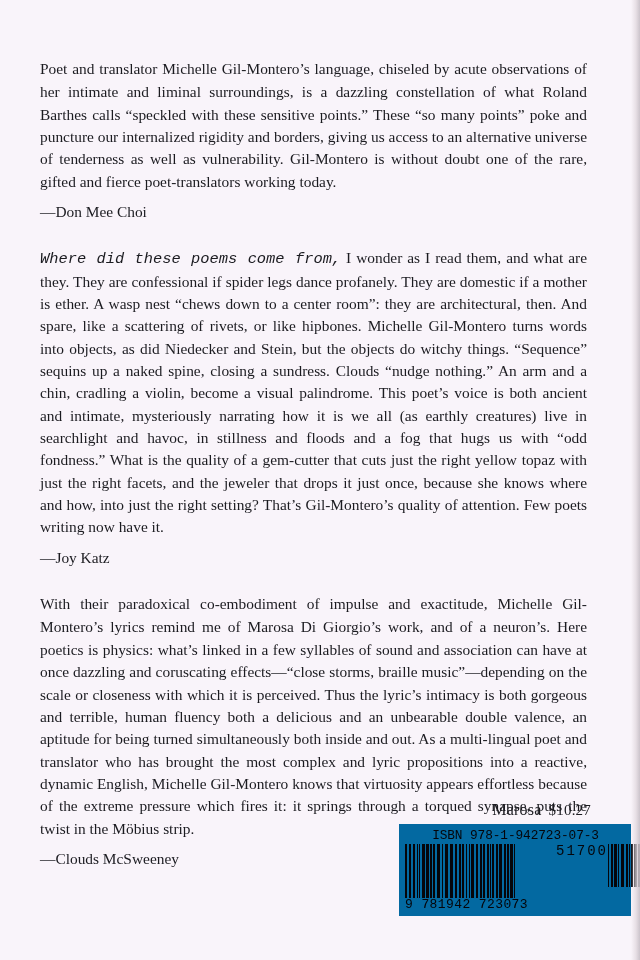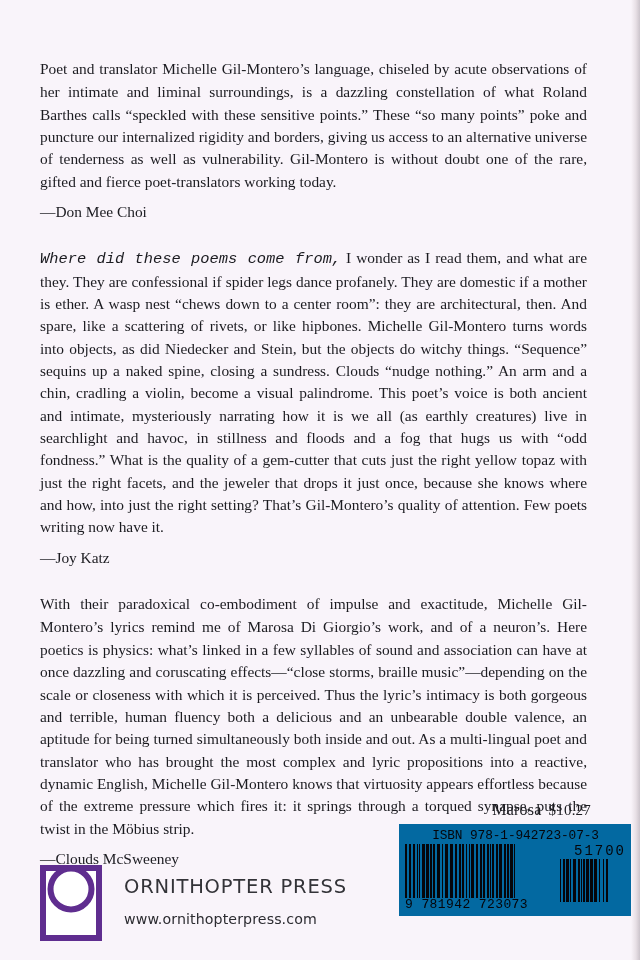"51700" #addon-wrap { align-items: flex-end -> flex-start; flex-direction: column -> row }
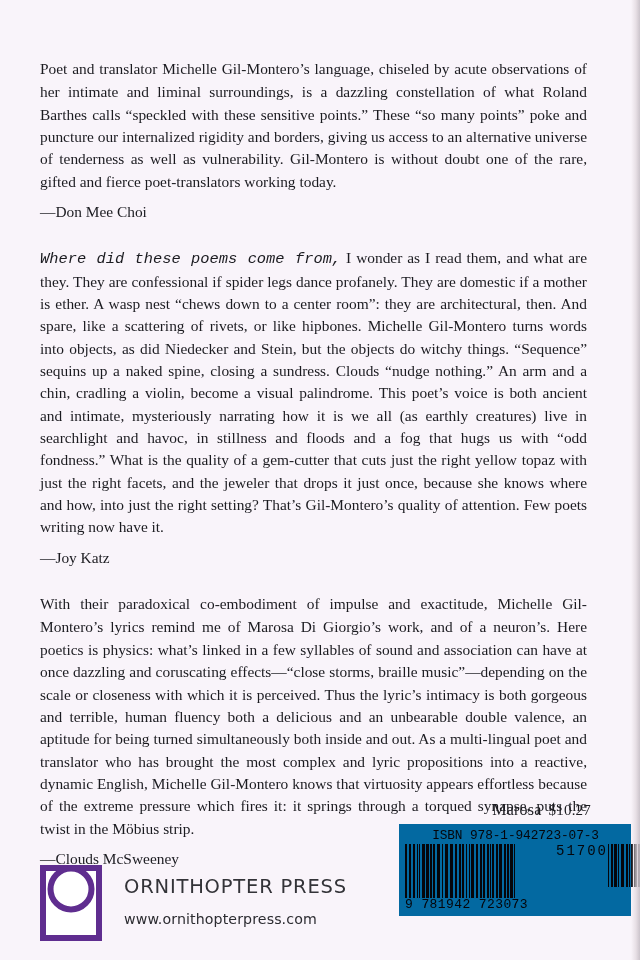"ORNITHOPTER PRESS" div { html: <div> <div> <svg> <rect></rect> <circle></circle> </svg> </div> <div> <div>ORNITHOPTER PRESS</div> <div>www.ornithopterpress.com</div> </div> </div> -> none }
